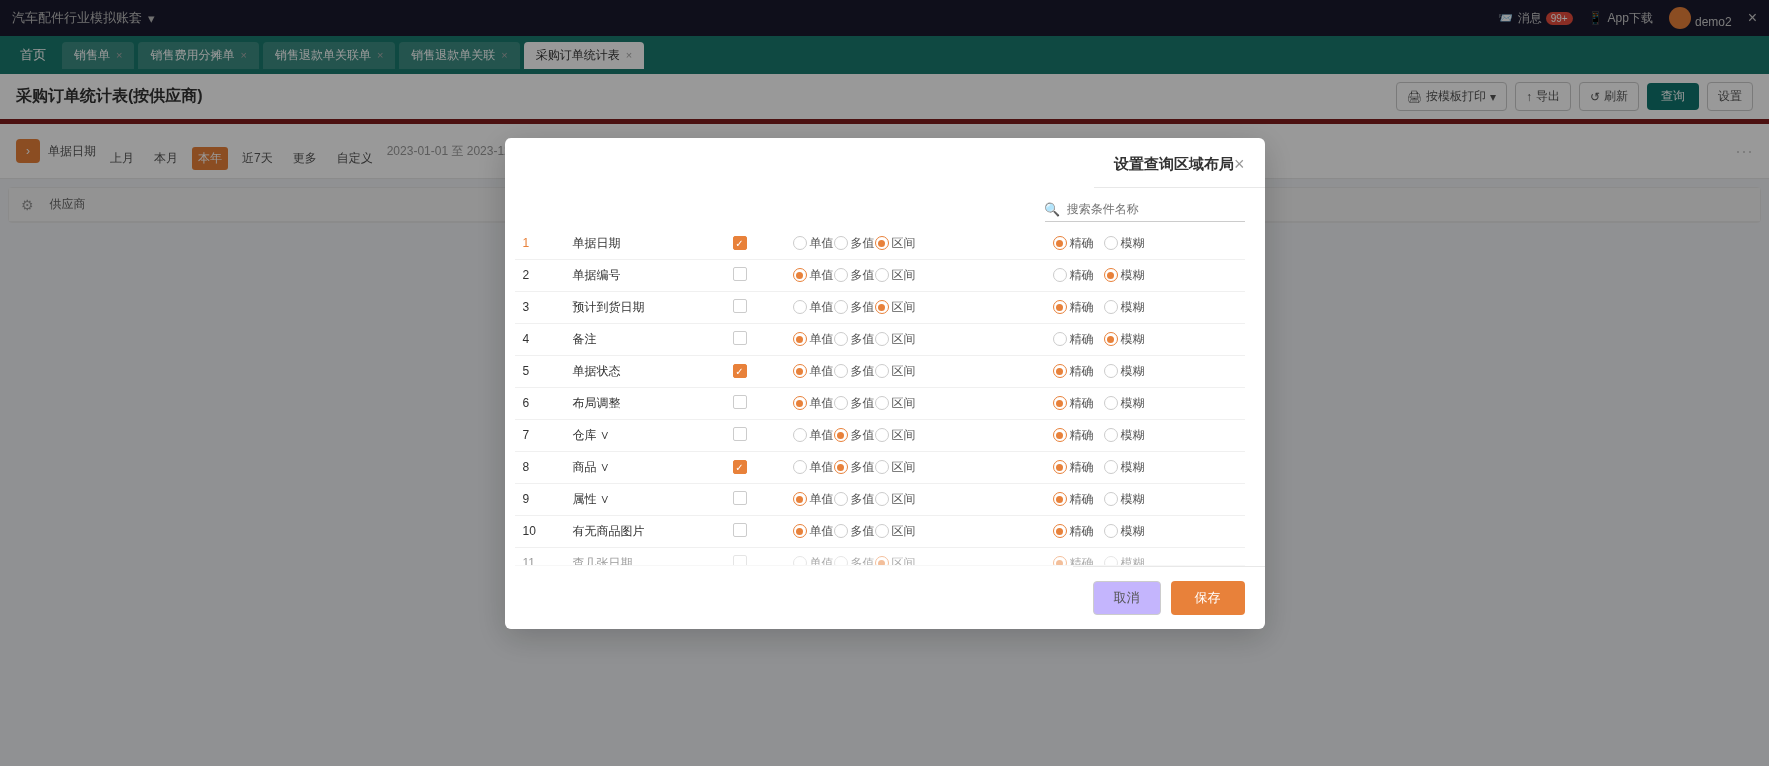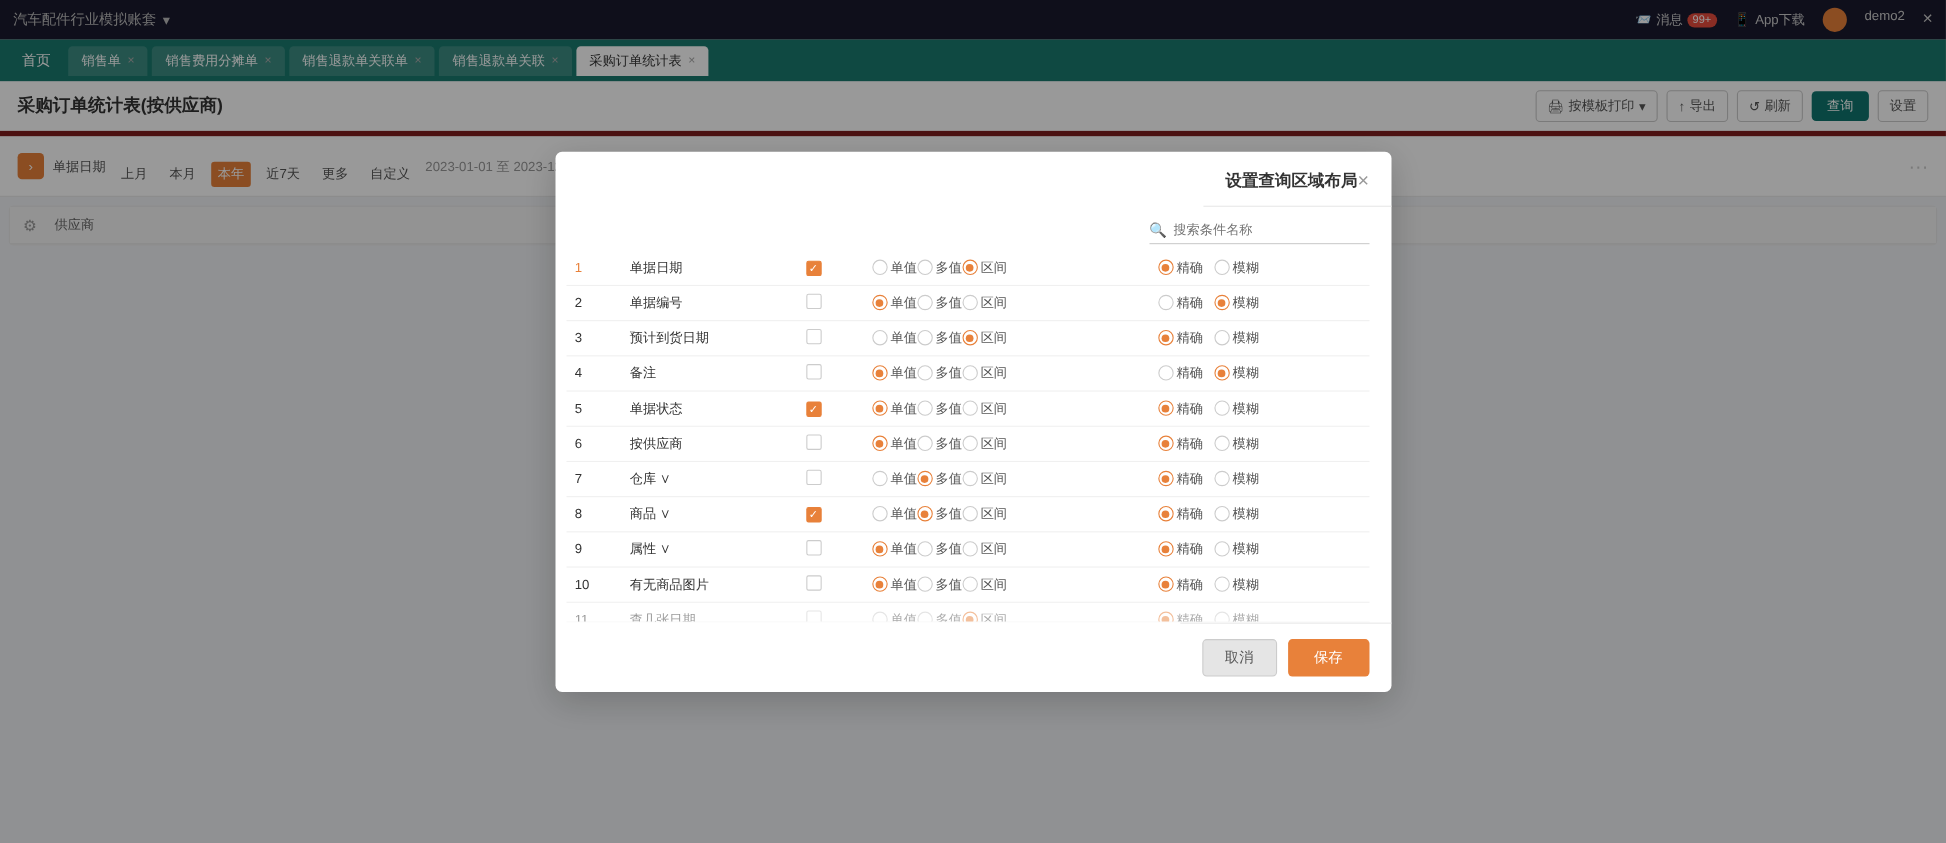"demo2" span { align-items: flex-start -> flex-end; gap: 16px -> 4px }
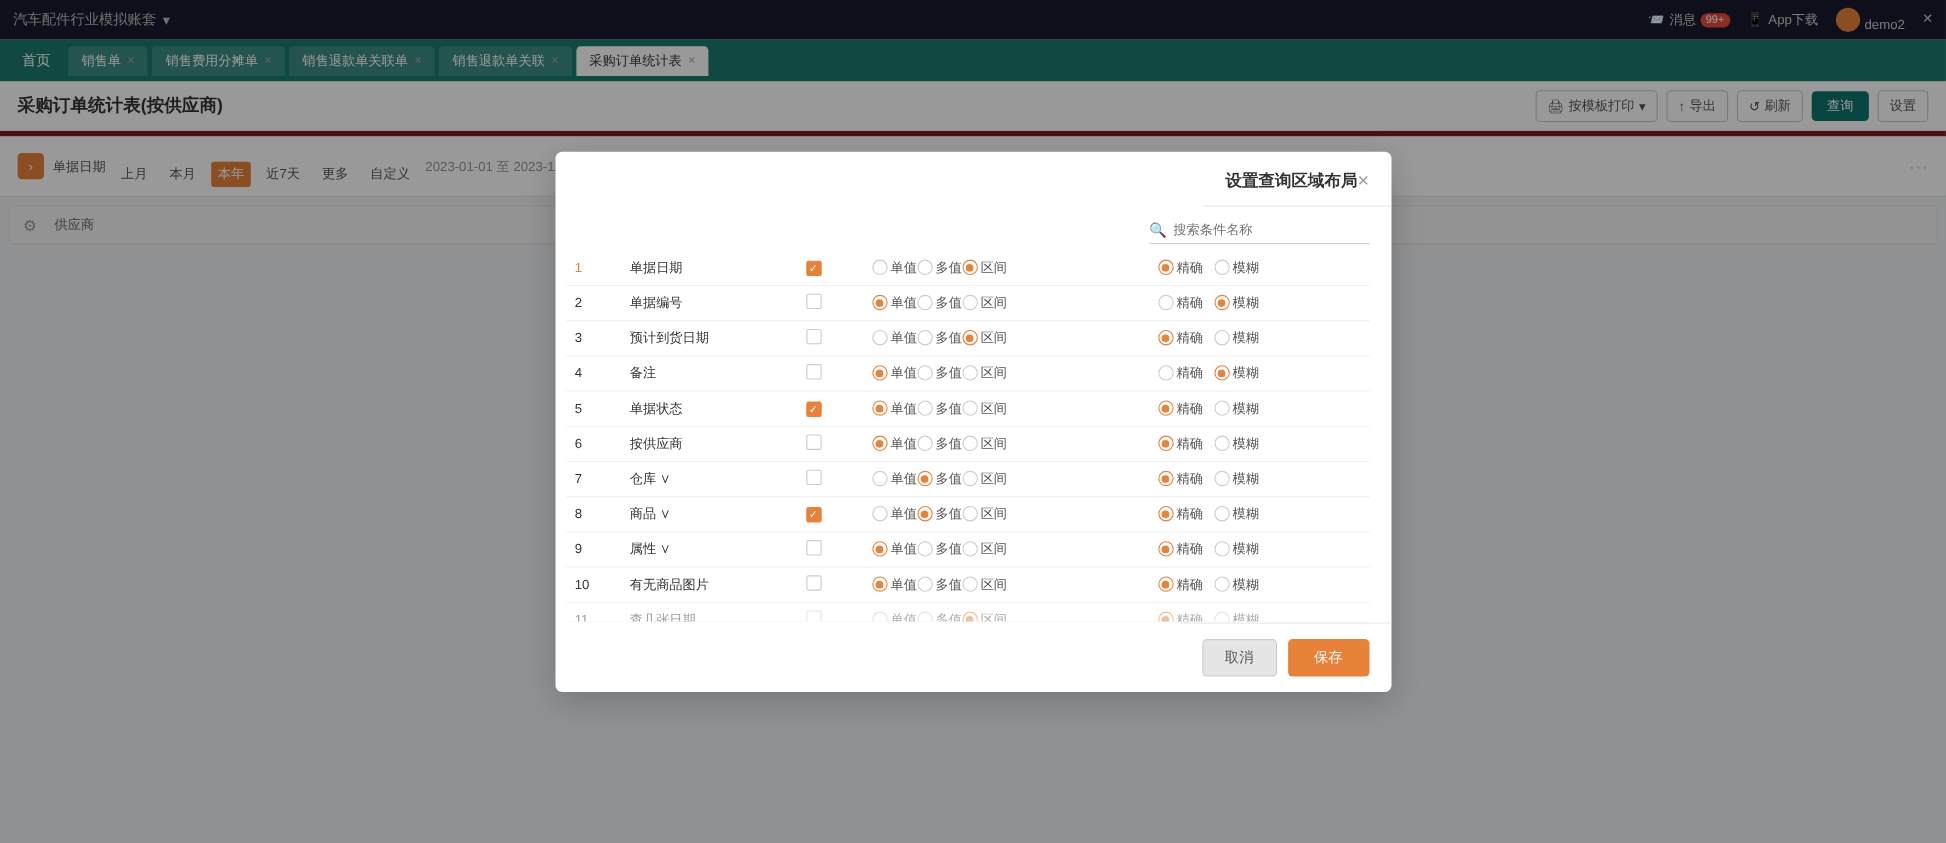"按供应商" div { text: 按供应商 -> 布局调整 }
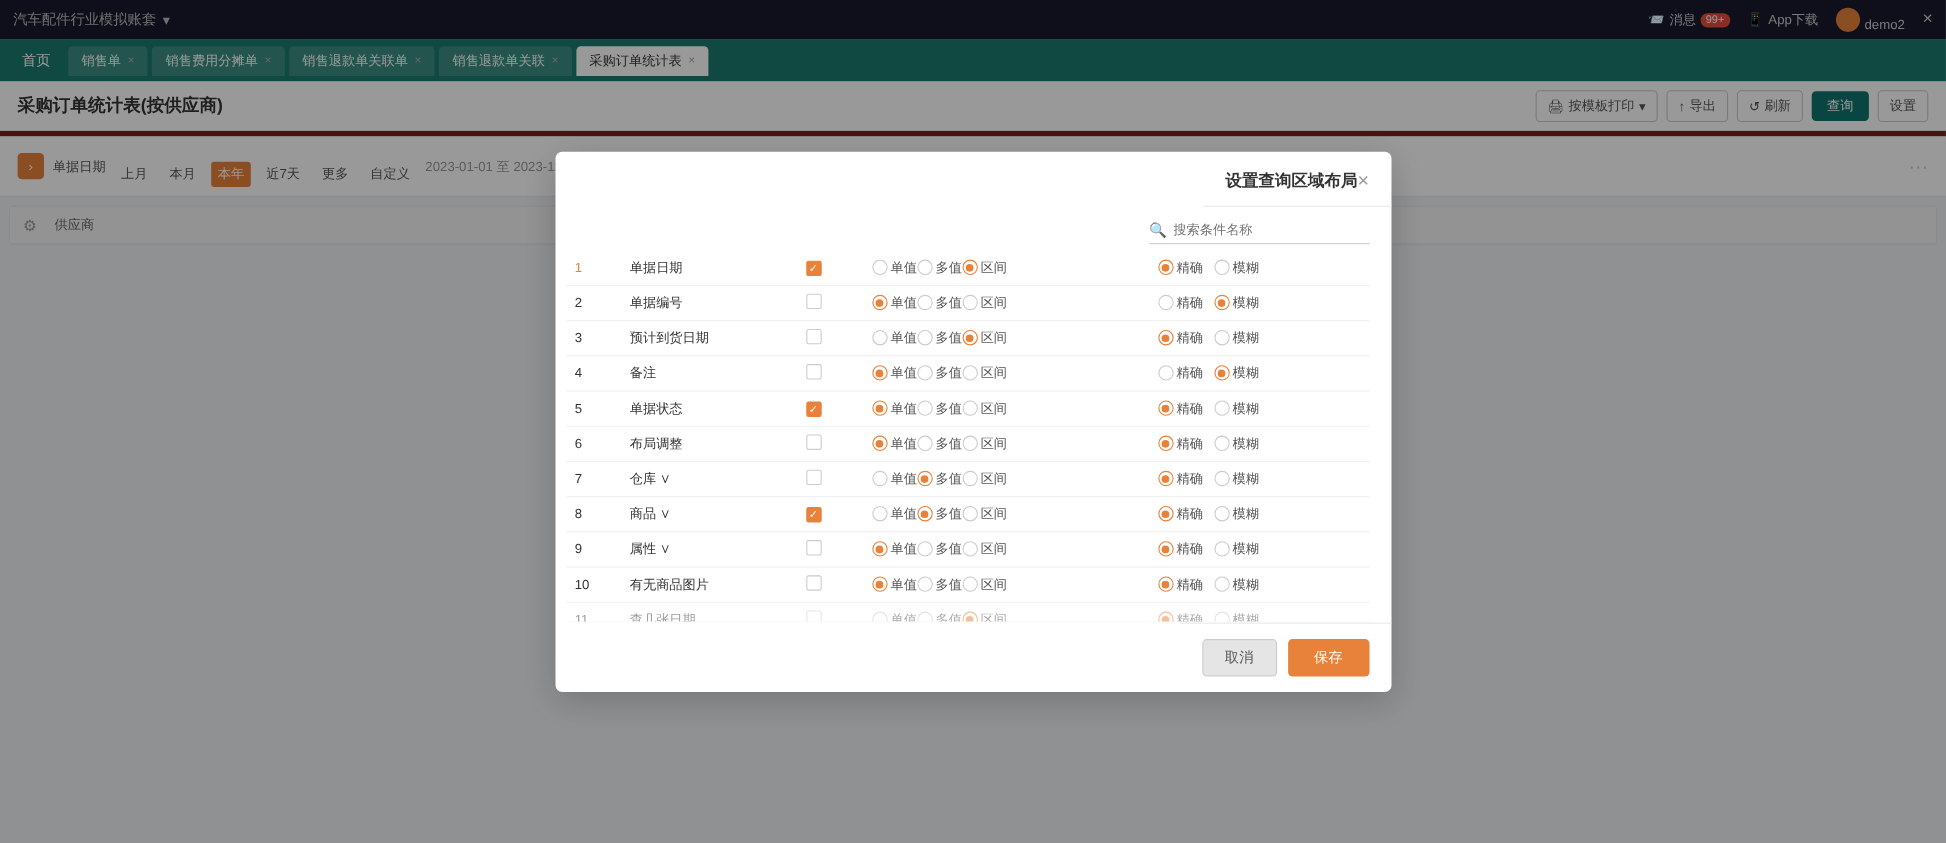"取消" .btn-cancel { background: #e5e5e5 -> #c4b5fd }
